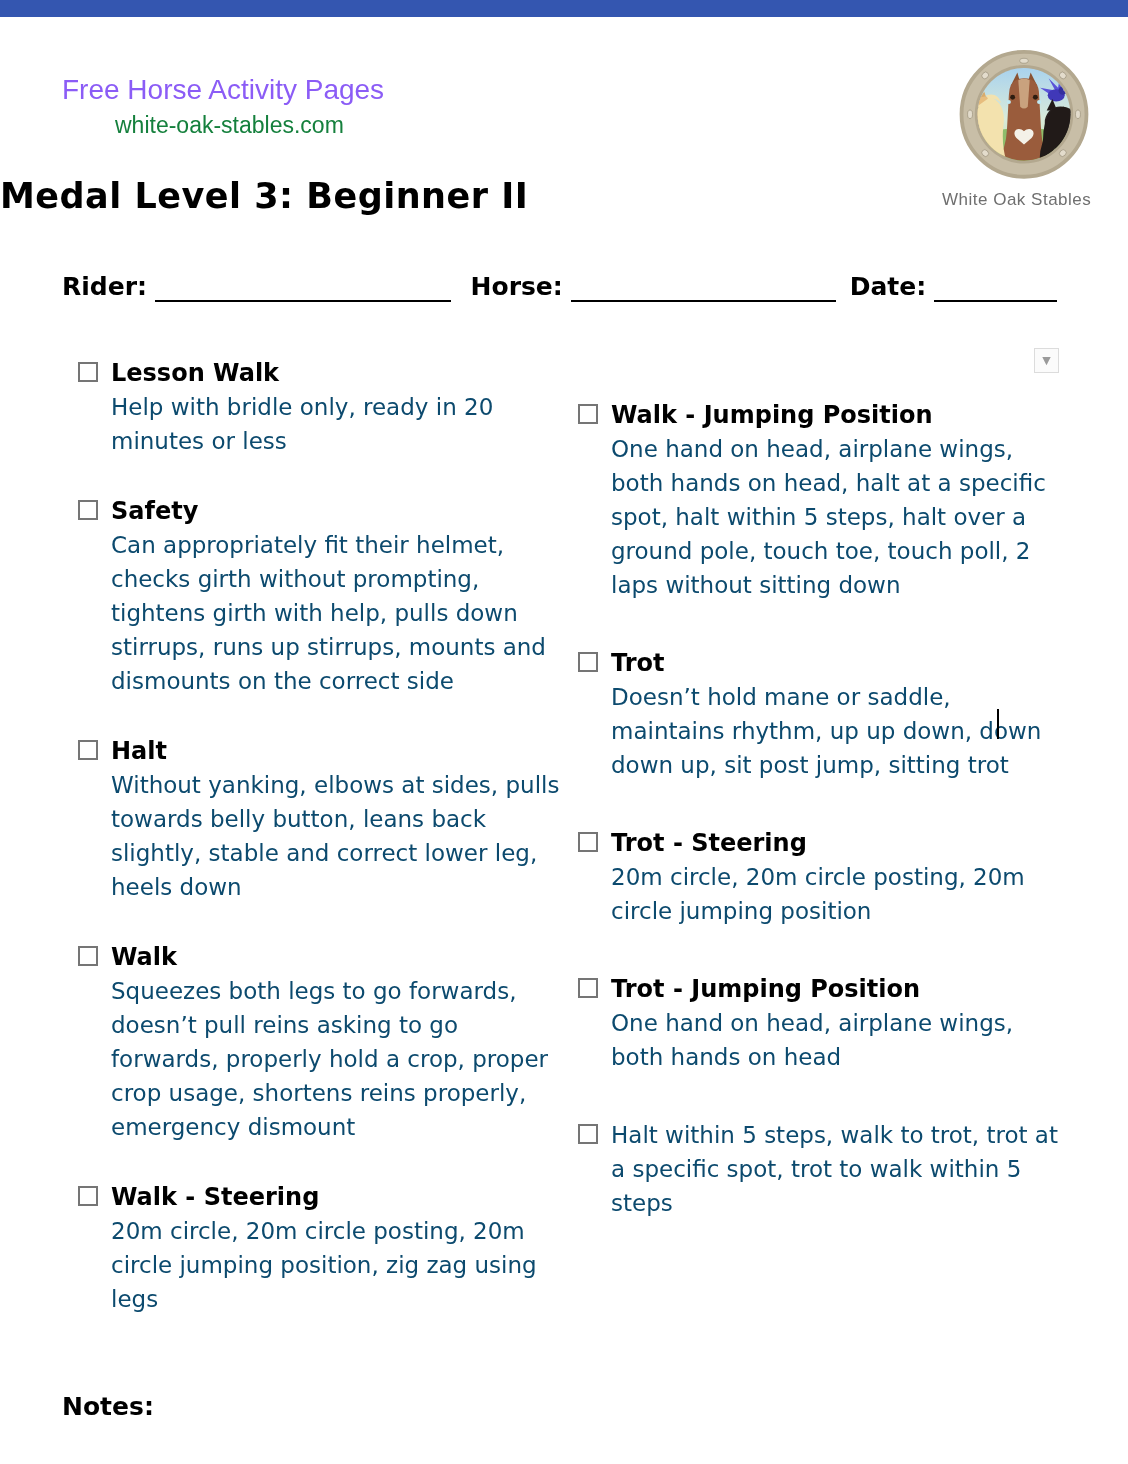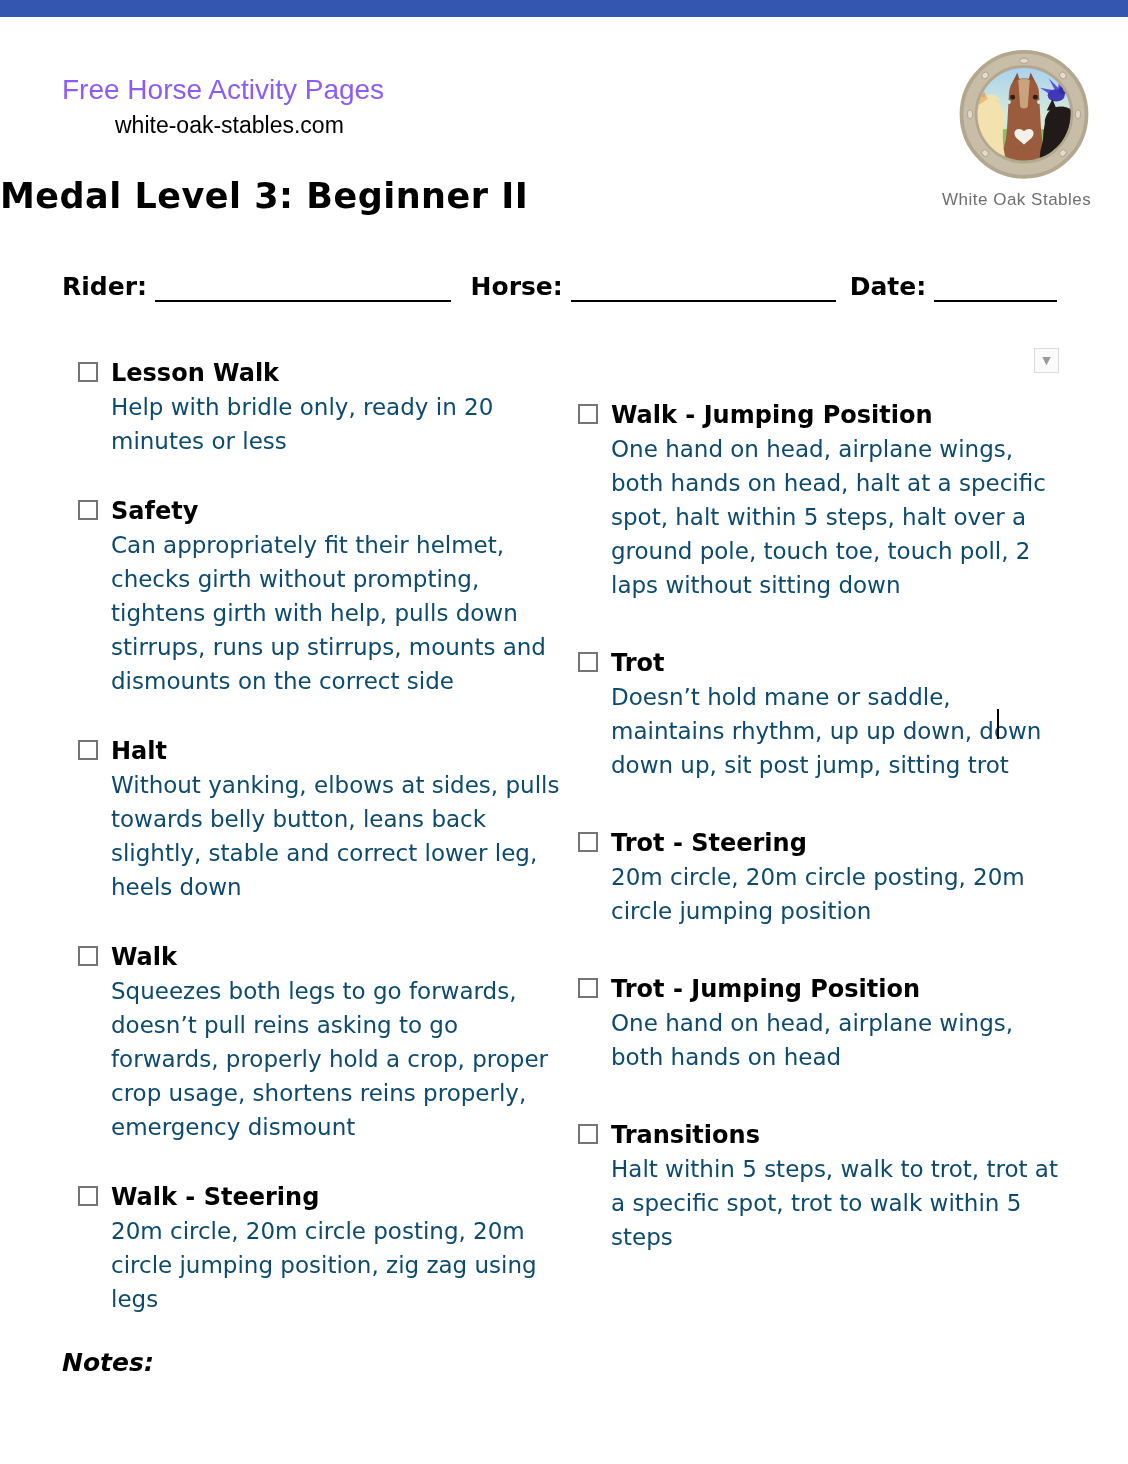"white-oak-stables.com" .site-url { color: #000000 -> #15803d }
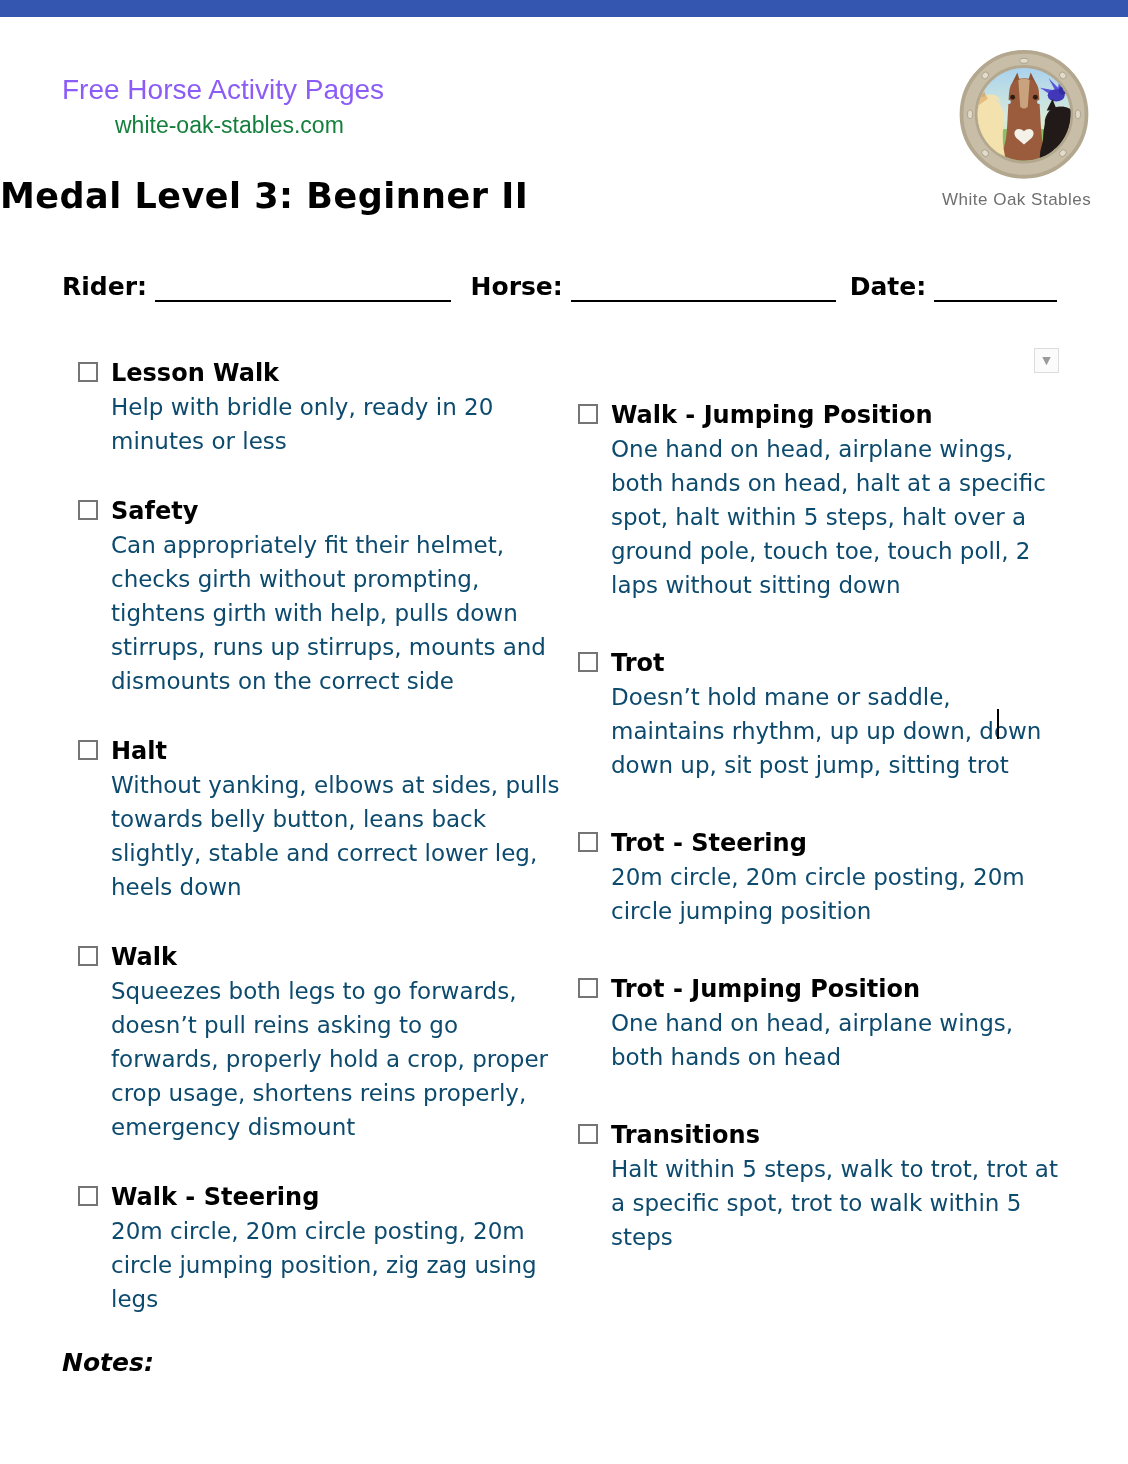"Transitions" div.item-title { html: <div>Transitions</div> -> none }
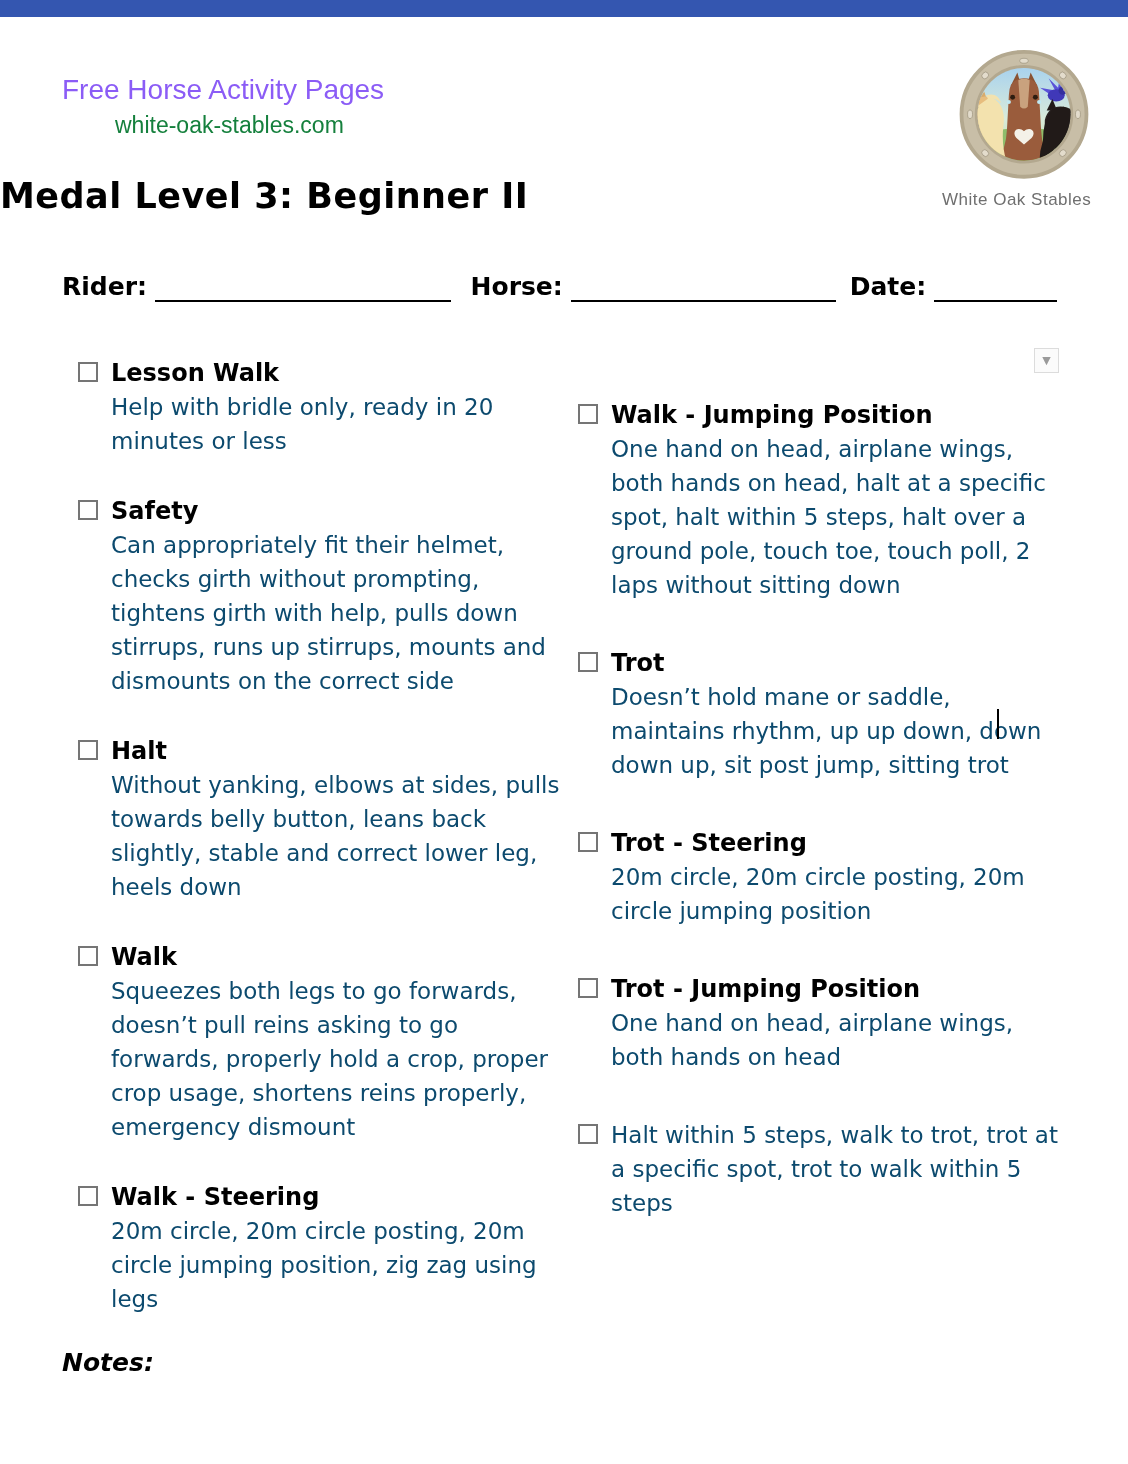"Notes:" .notes-label { font-style: italic -> none; top: 1348px -> 1392px }
